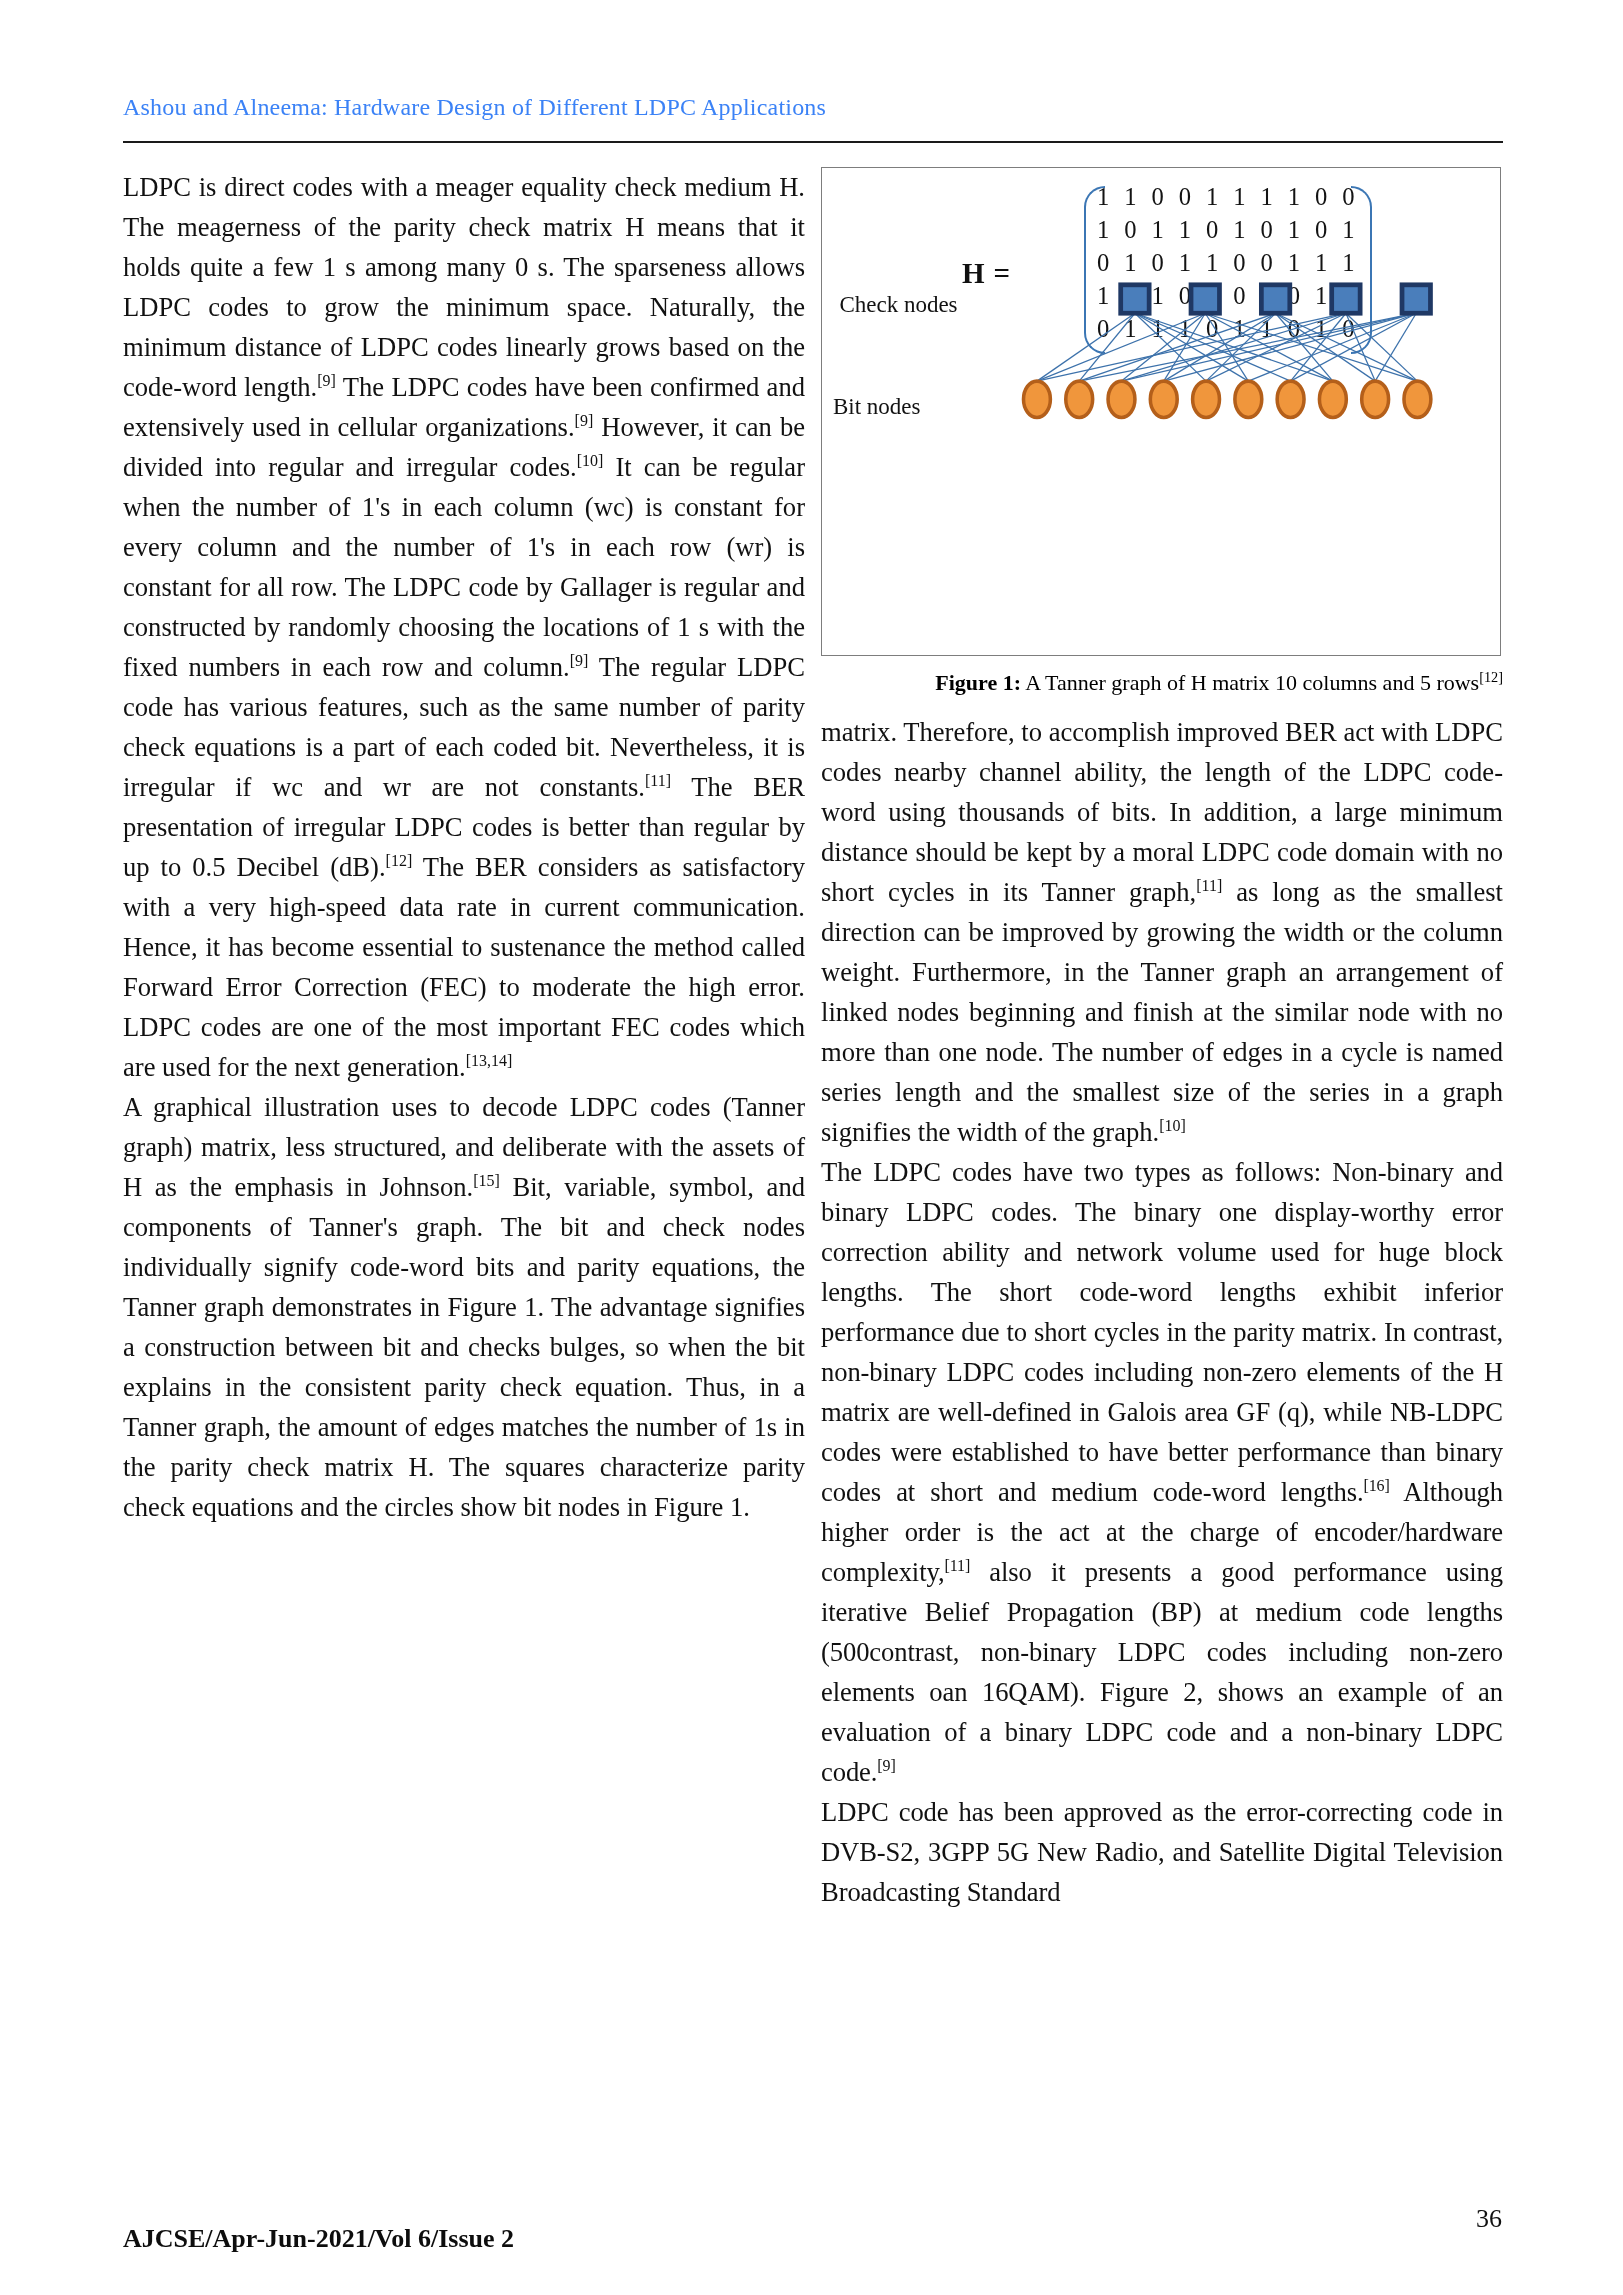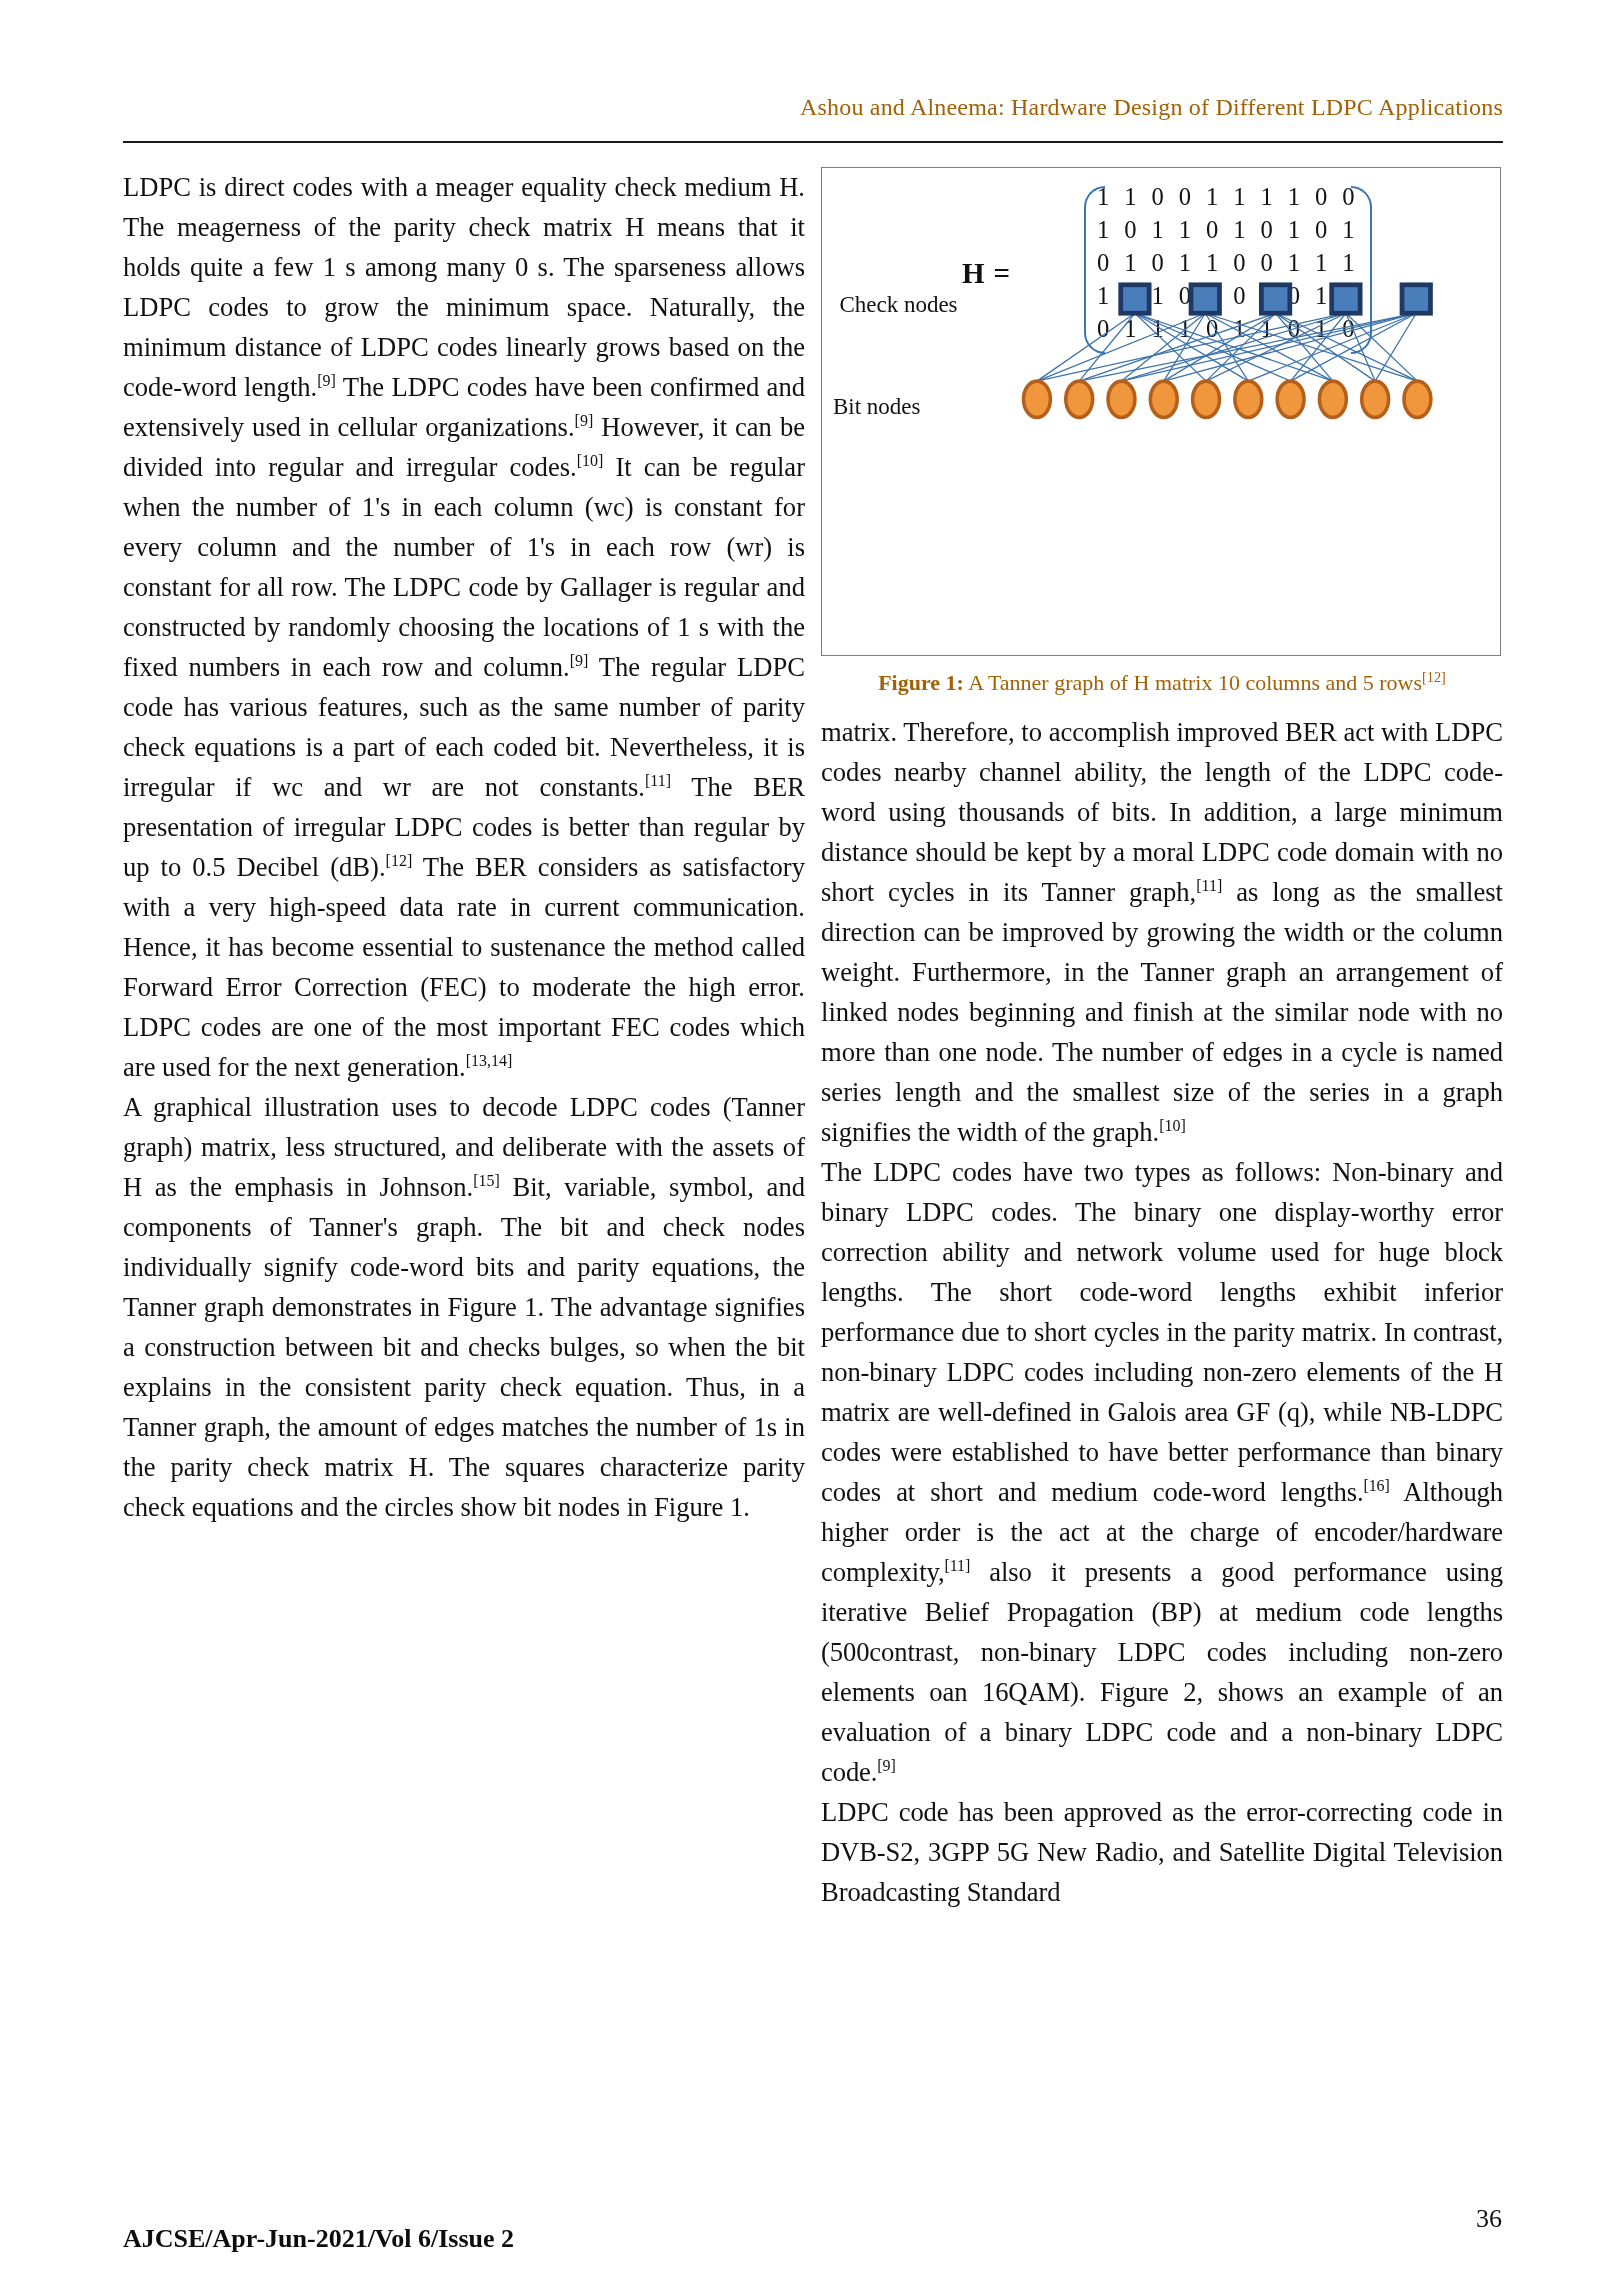"Ashou and Alneema: Hardware Design" .running-head { color: #a16207 -> #3b82f6; text-align: right -> left }
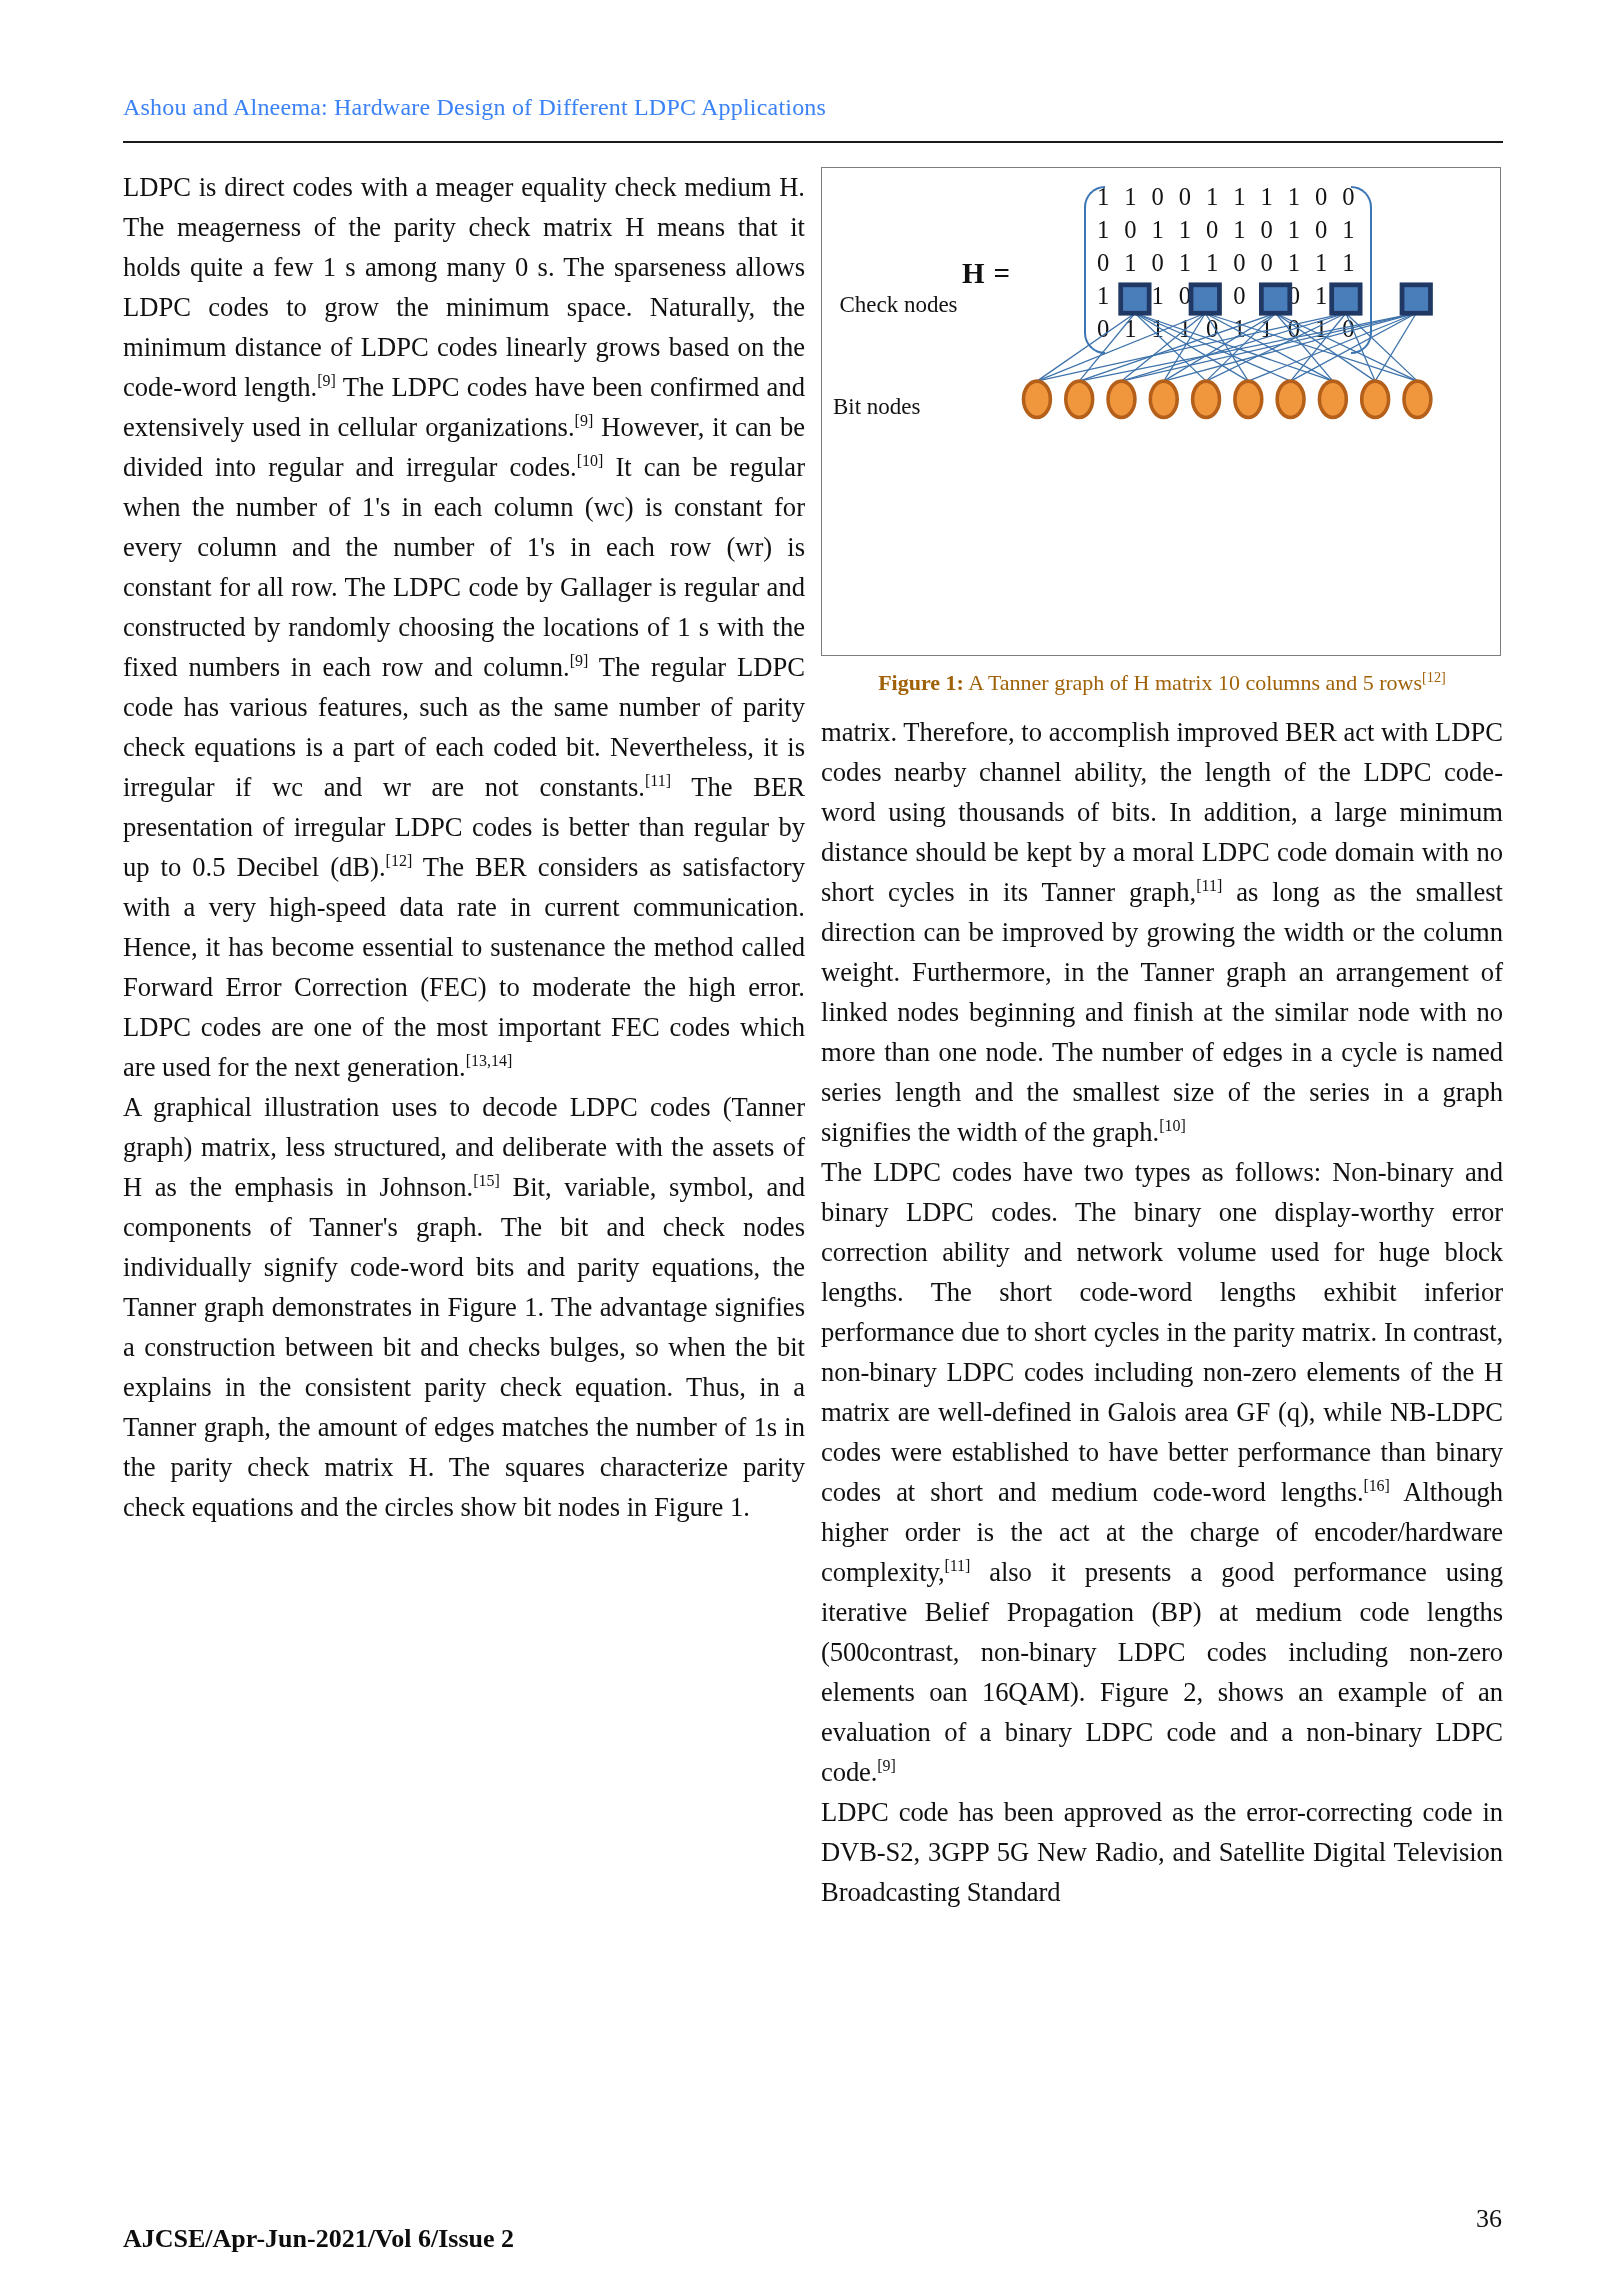"Figure 1: A Tanner graph" .figure-caption { color: #a16207 -> #000000; text-align: center -> right }
